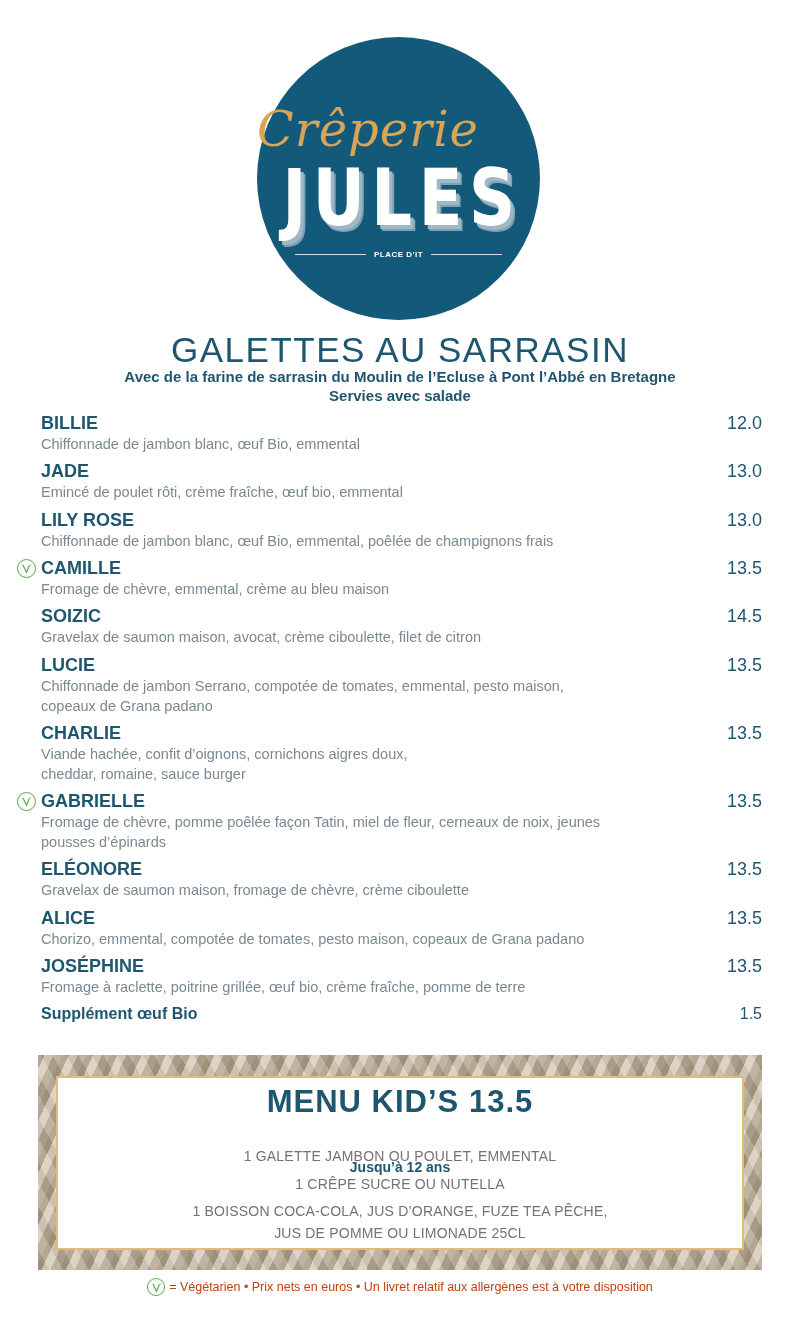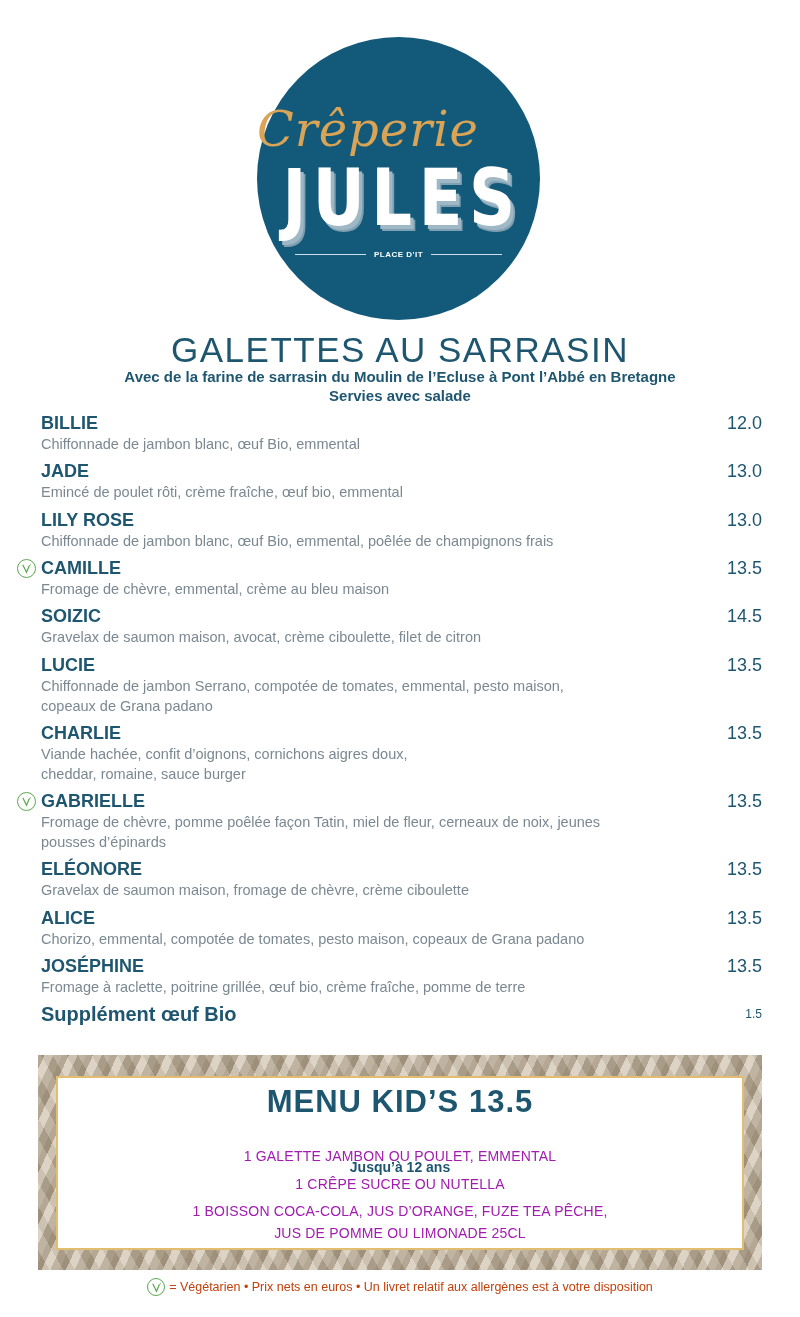"Supplément œuf Bio" .supp-name { font-size: 20px -> 16px }
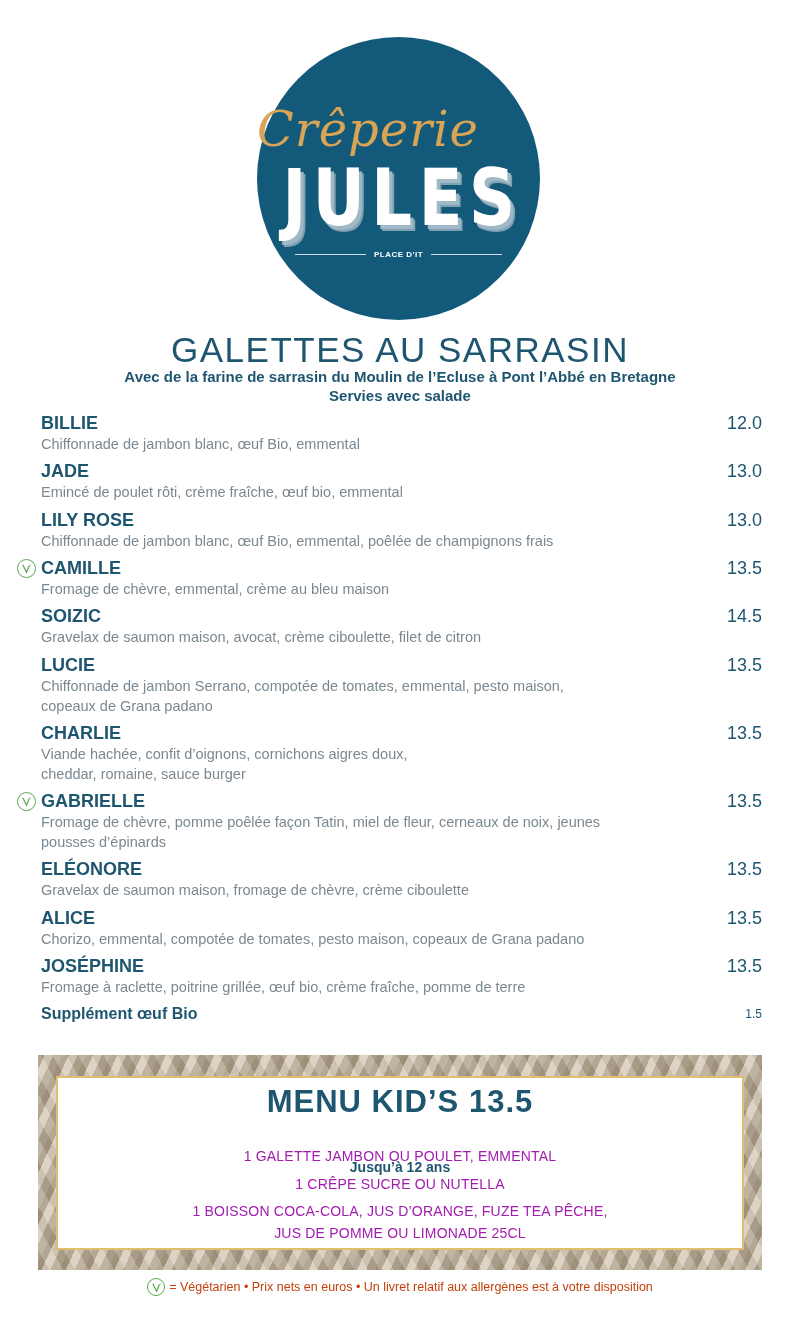"1.5" .supp-price { font-size: 12px -> 16px }
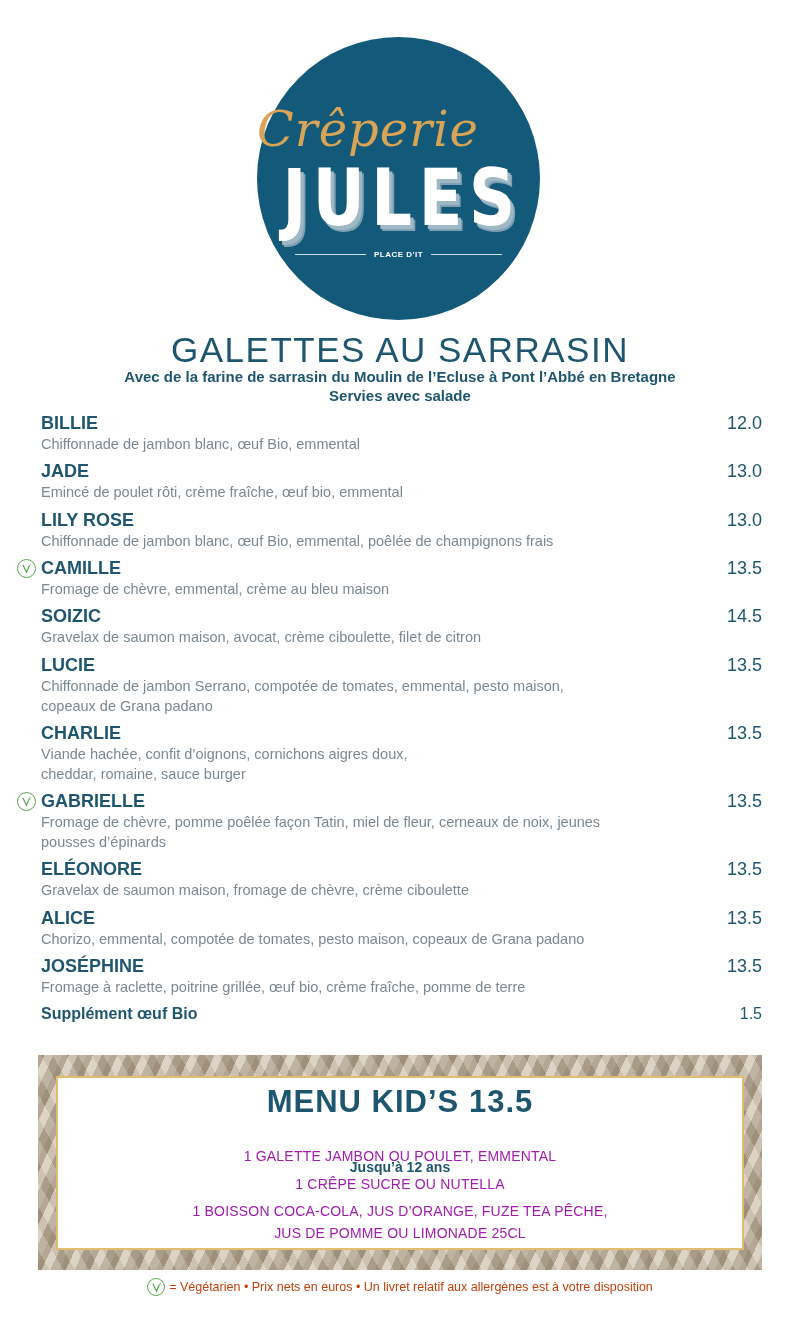"1 GALETTE JAMBON OU POULET," .kids-line { color: #a21caf -> #737373 }
